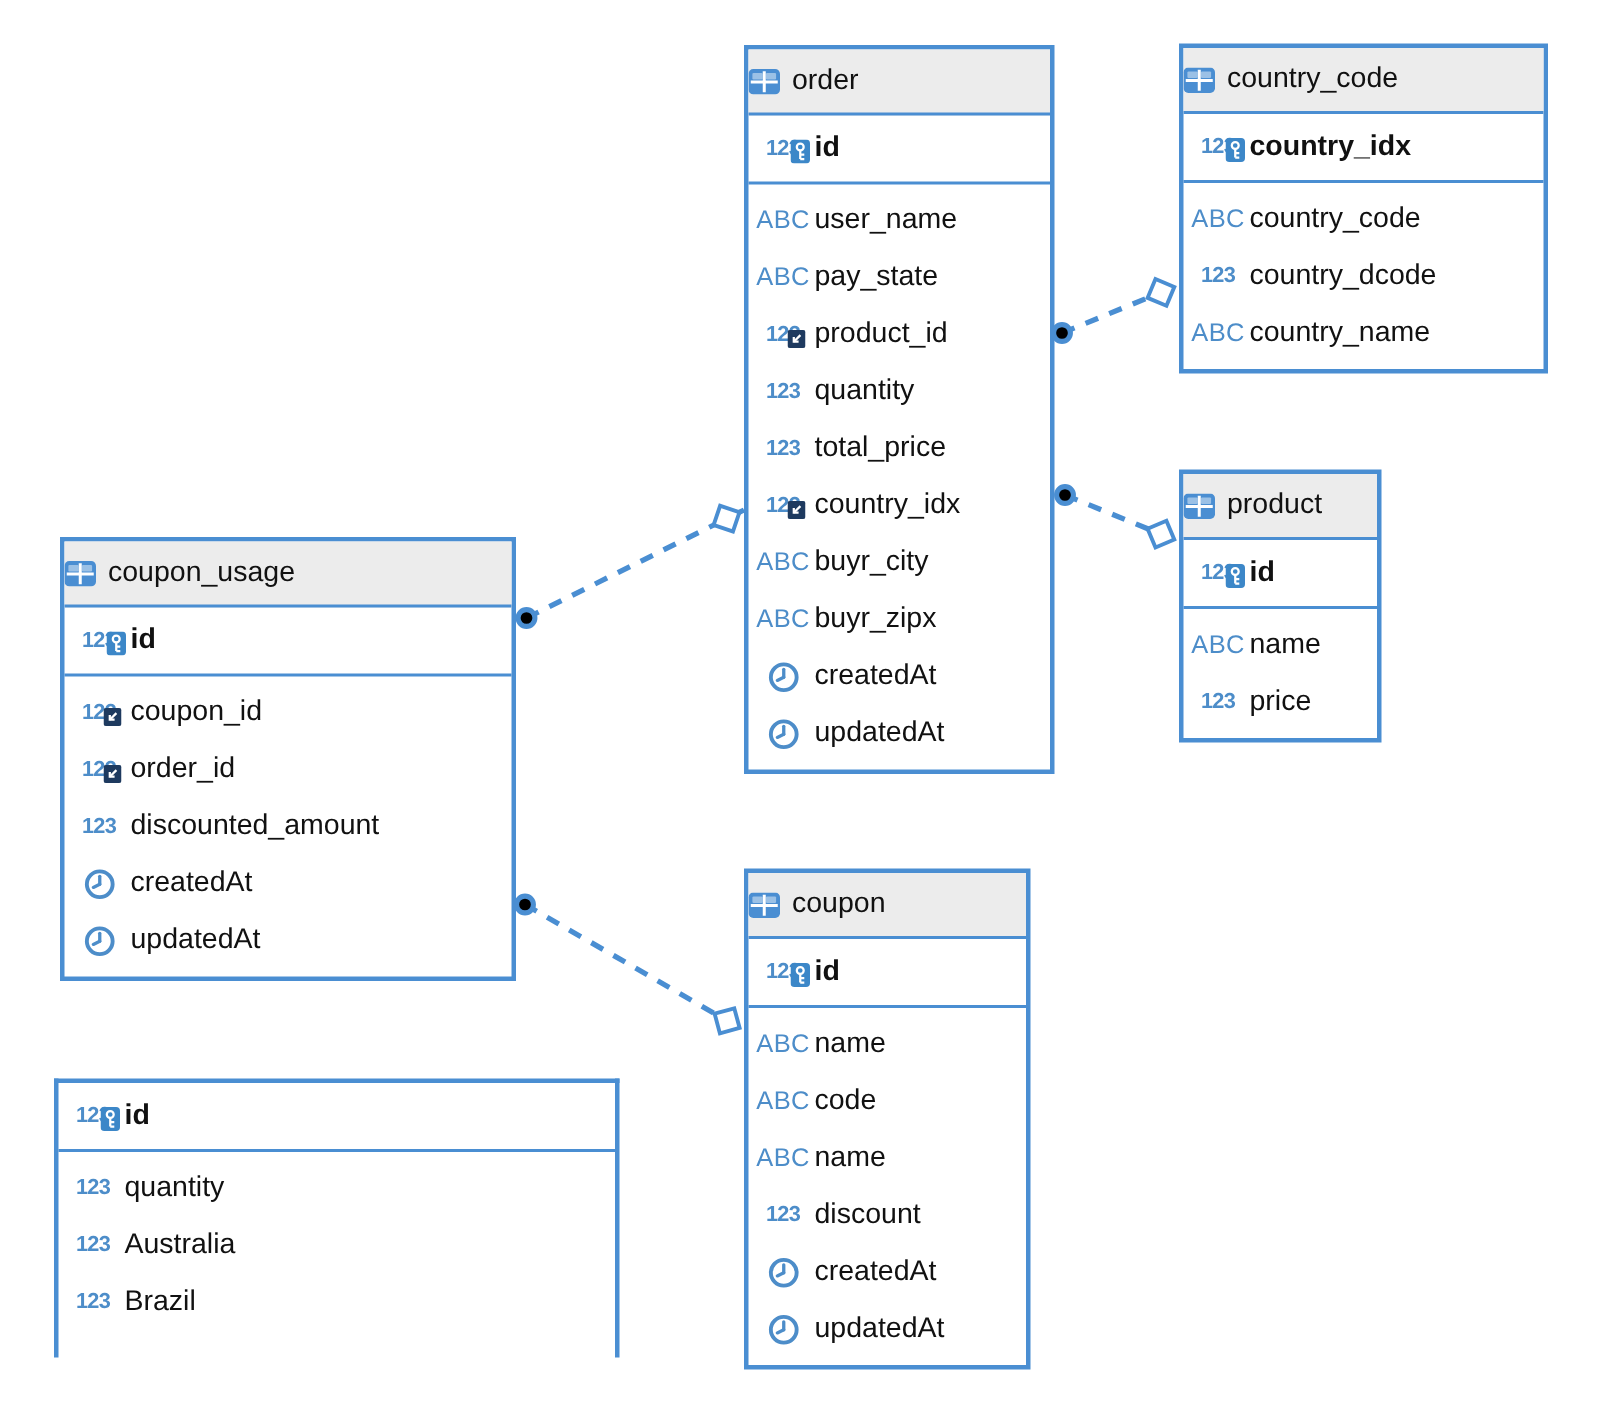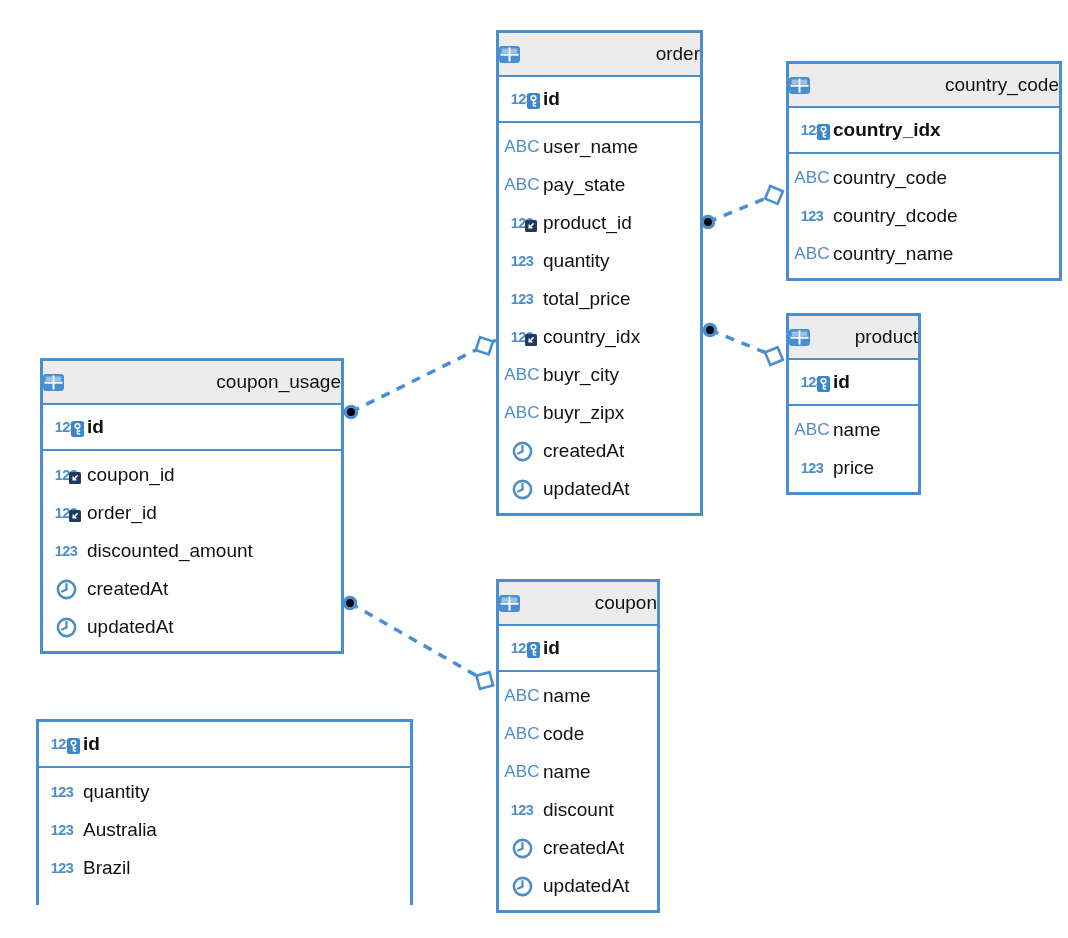"order" .hdr { justify-content: space-between -> flex-start }
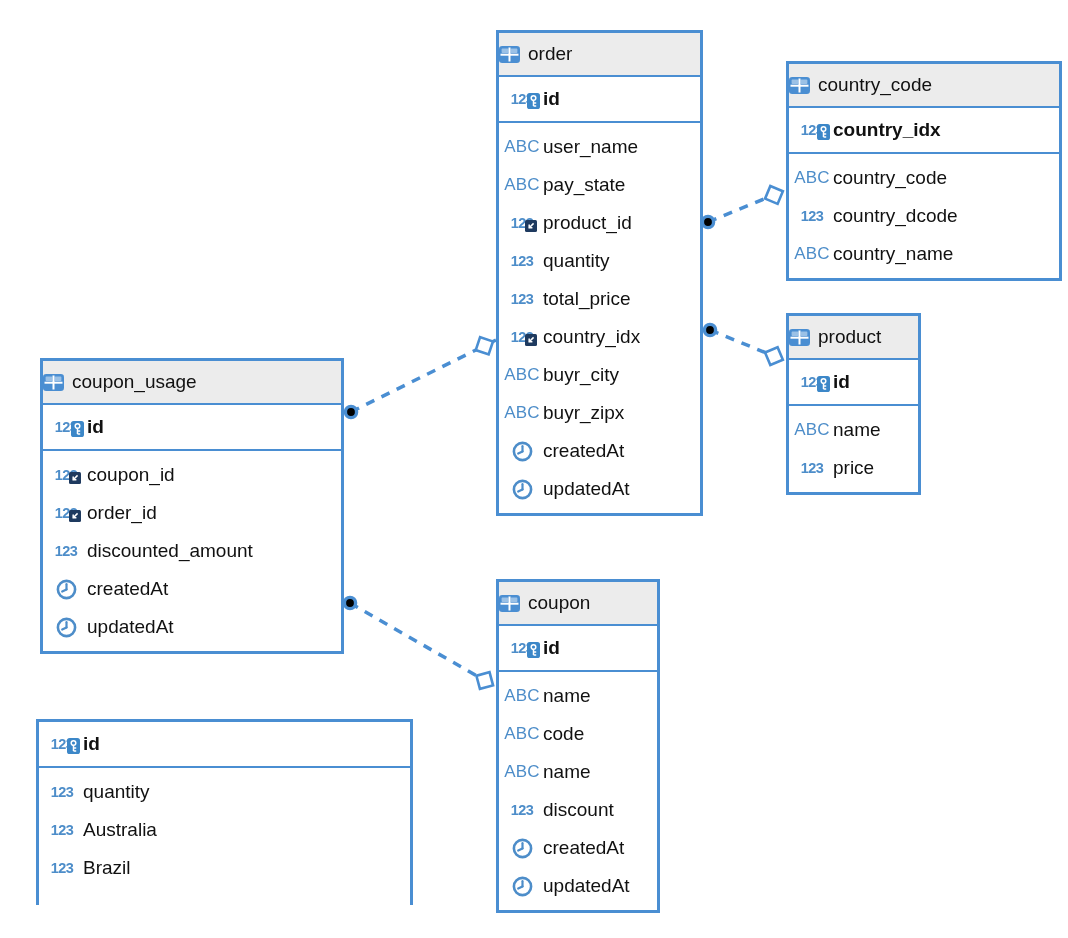"country_code" div.tbl { margin-top: 32px -> none; width: 276px -> 246px }
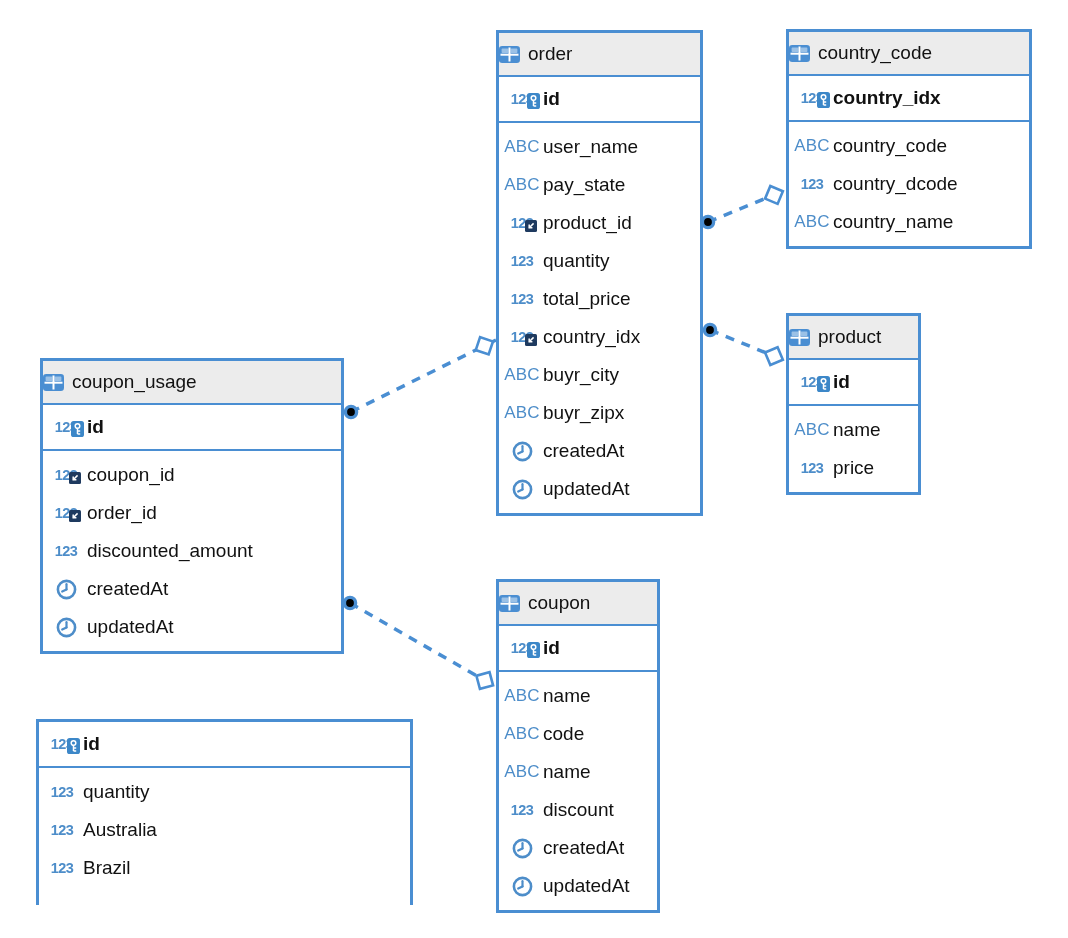"coupon" div.tbl { width: 164px -> 191px }
